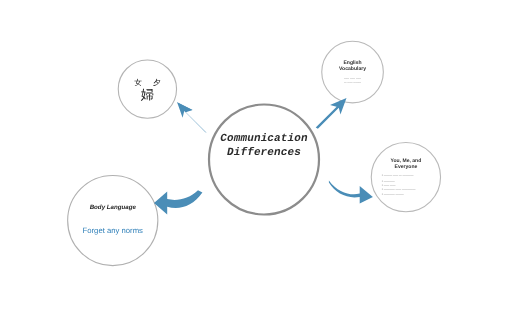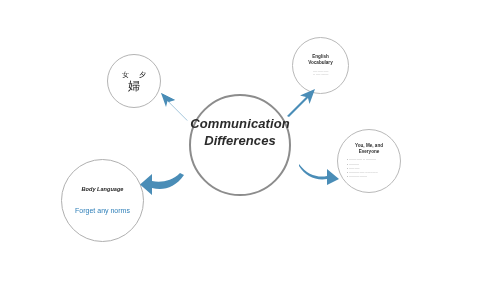"Communication" #node-center .hub-title { font-family: none -> Liberation Mono, monospace; font-size: 13px -> 10px }
